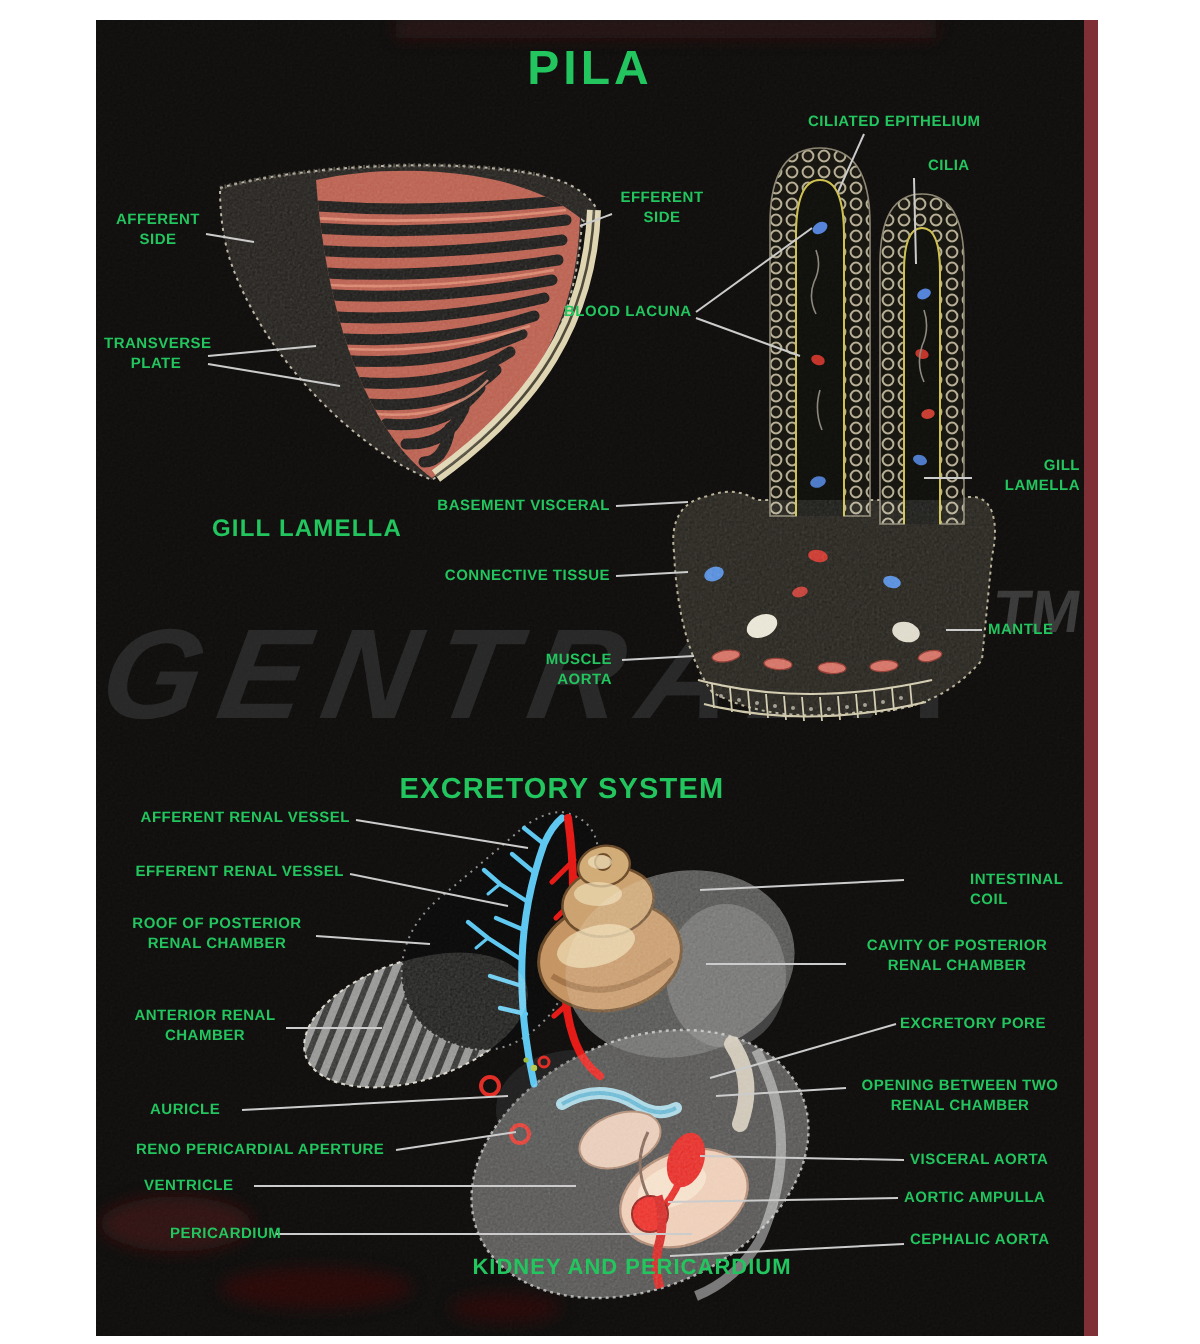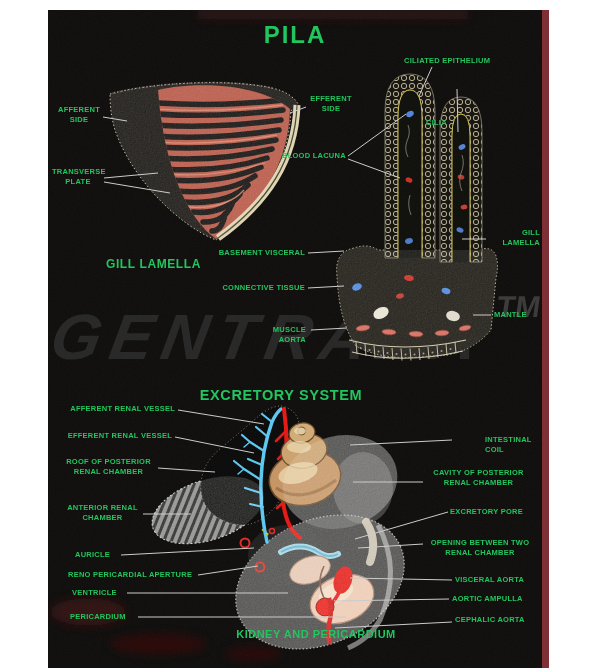"CILIA" div.lb { left: 378px -> 416px; margin-top: 40px -> none }
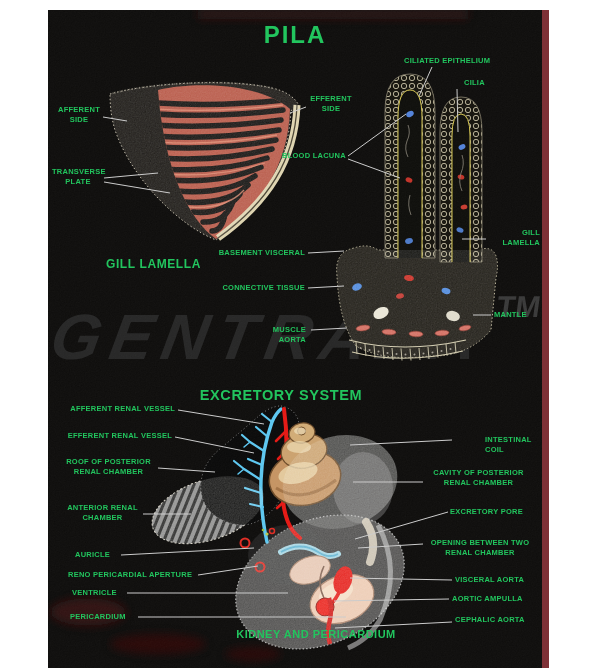"PERICARDIUM" div.lb { left: 22px -> 37px }
